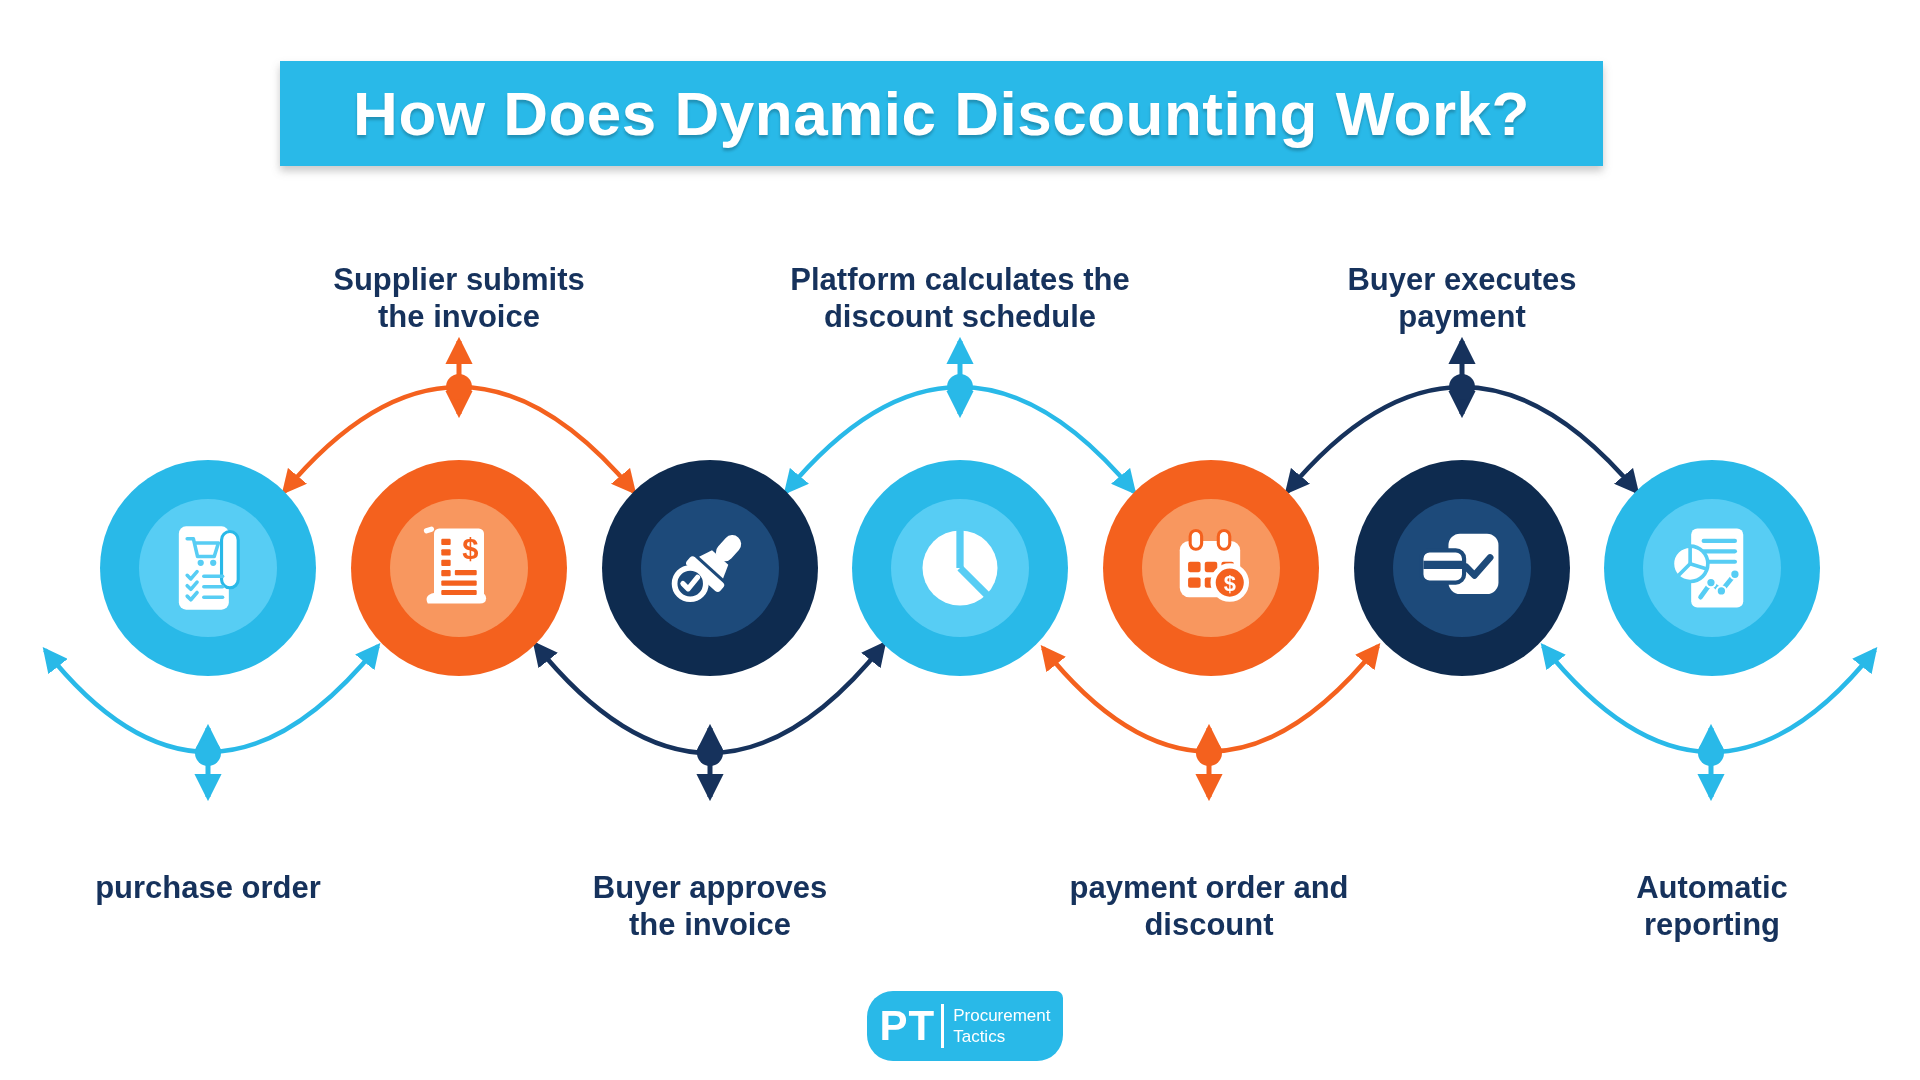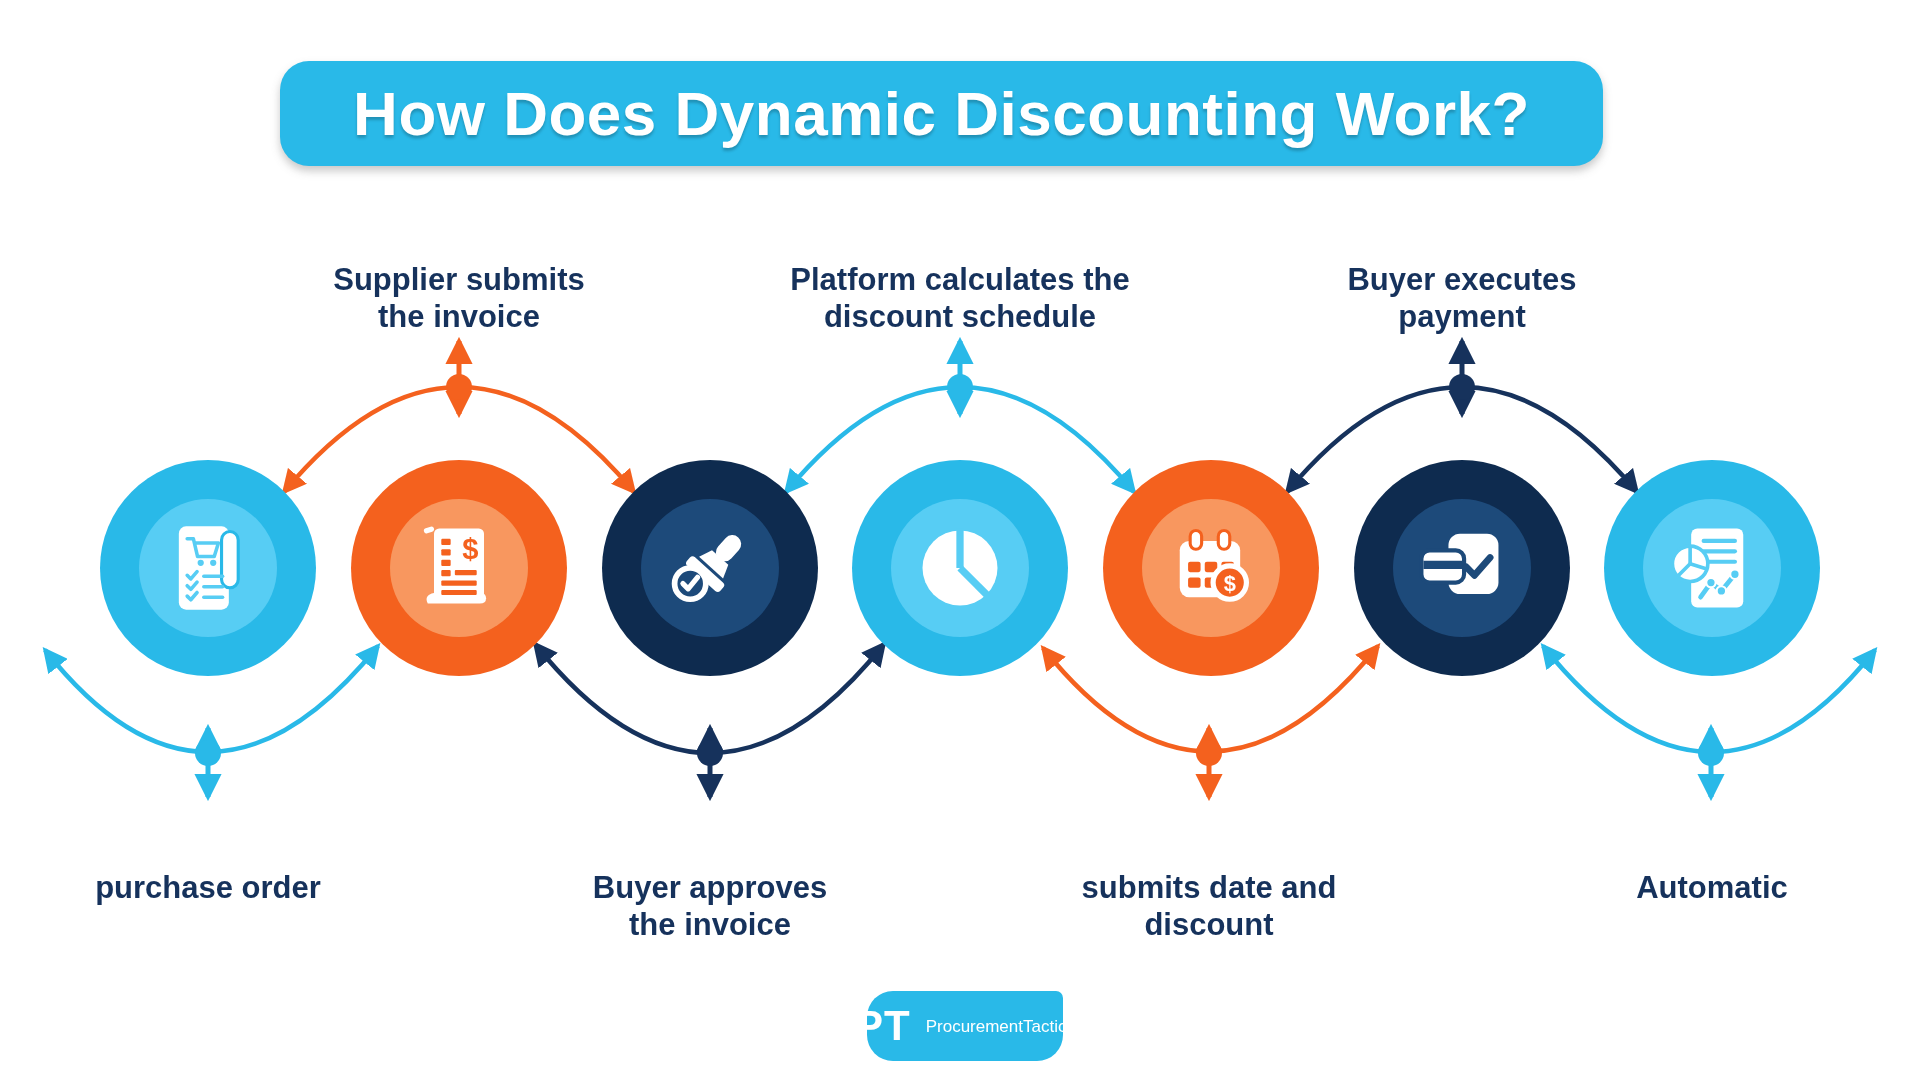"How Does Dynamic Discounting Work?" .banner { border-radius: 29px -> none }
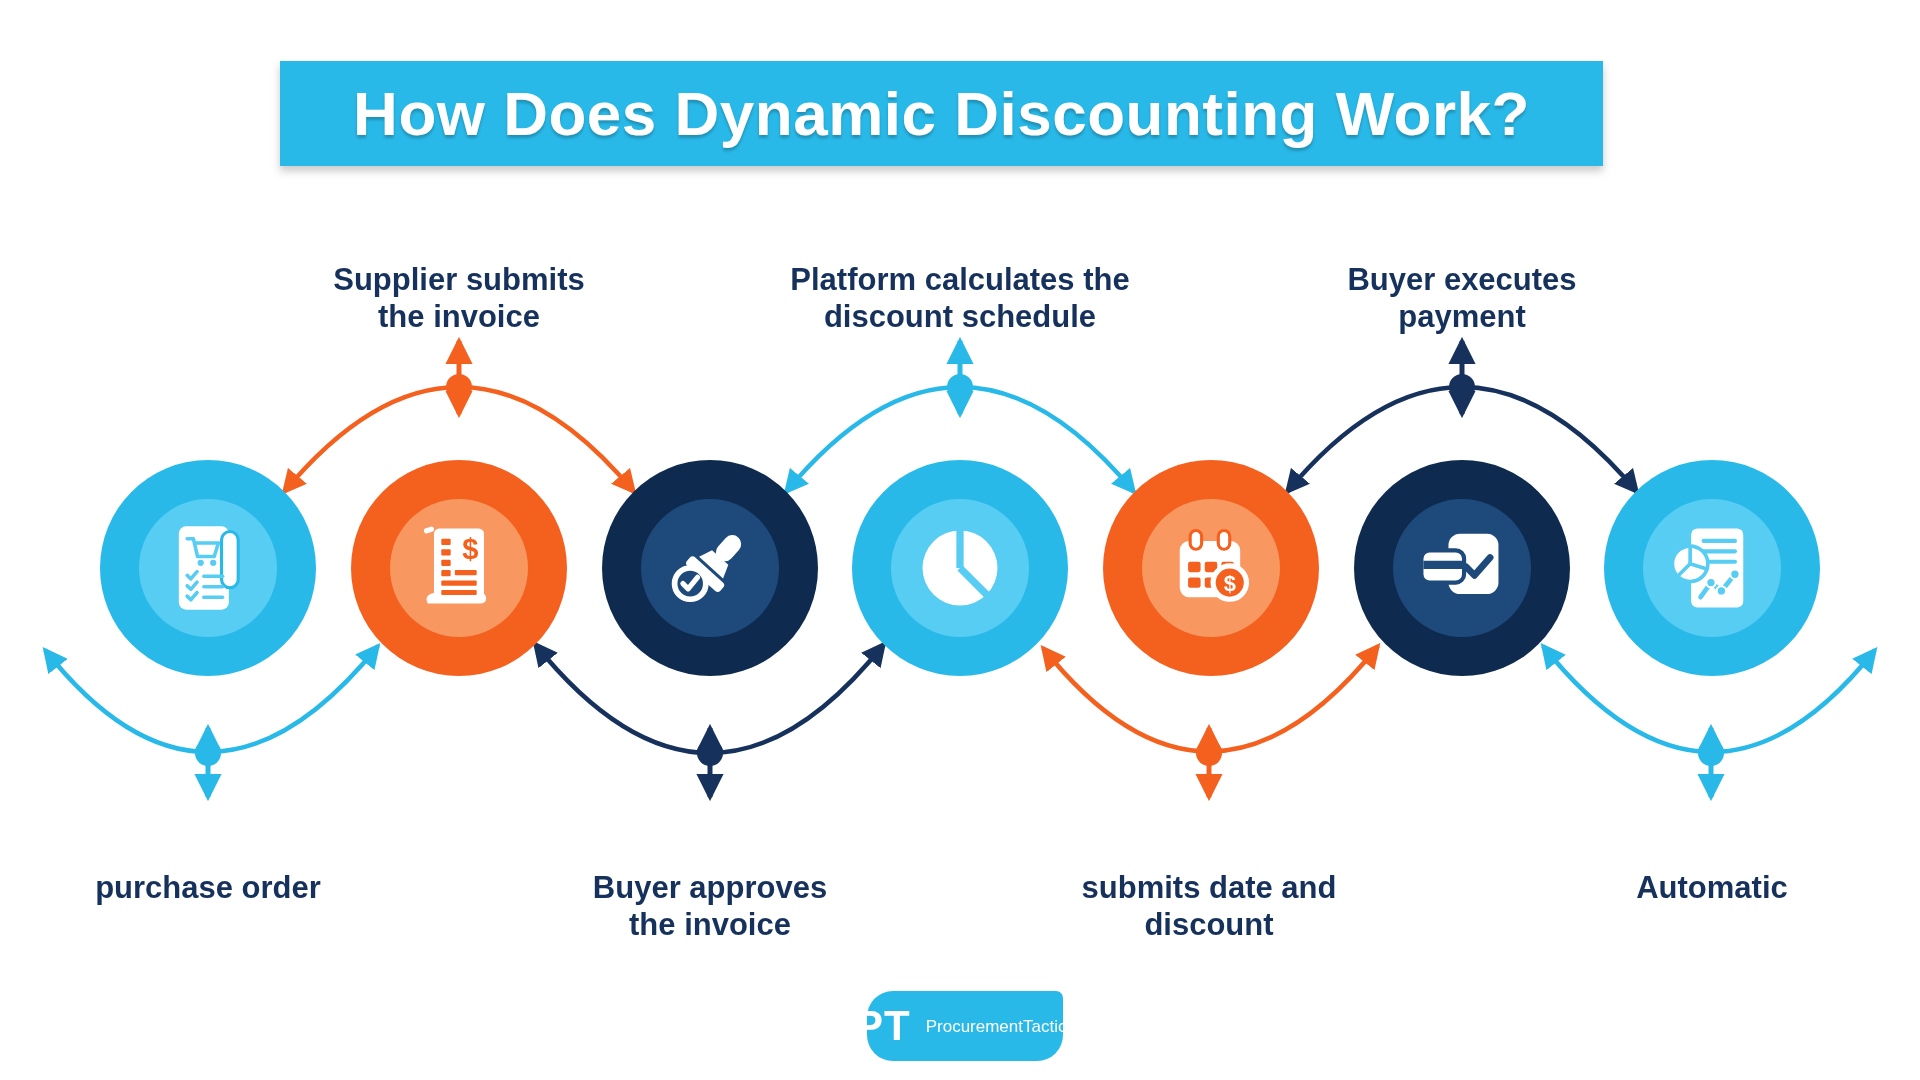"submits date and" div { text: submits date -> payment order }
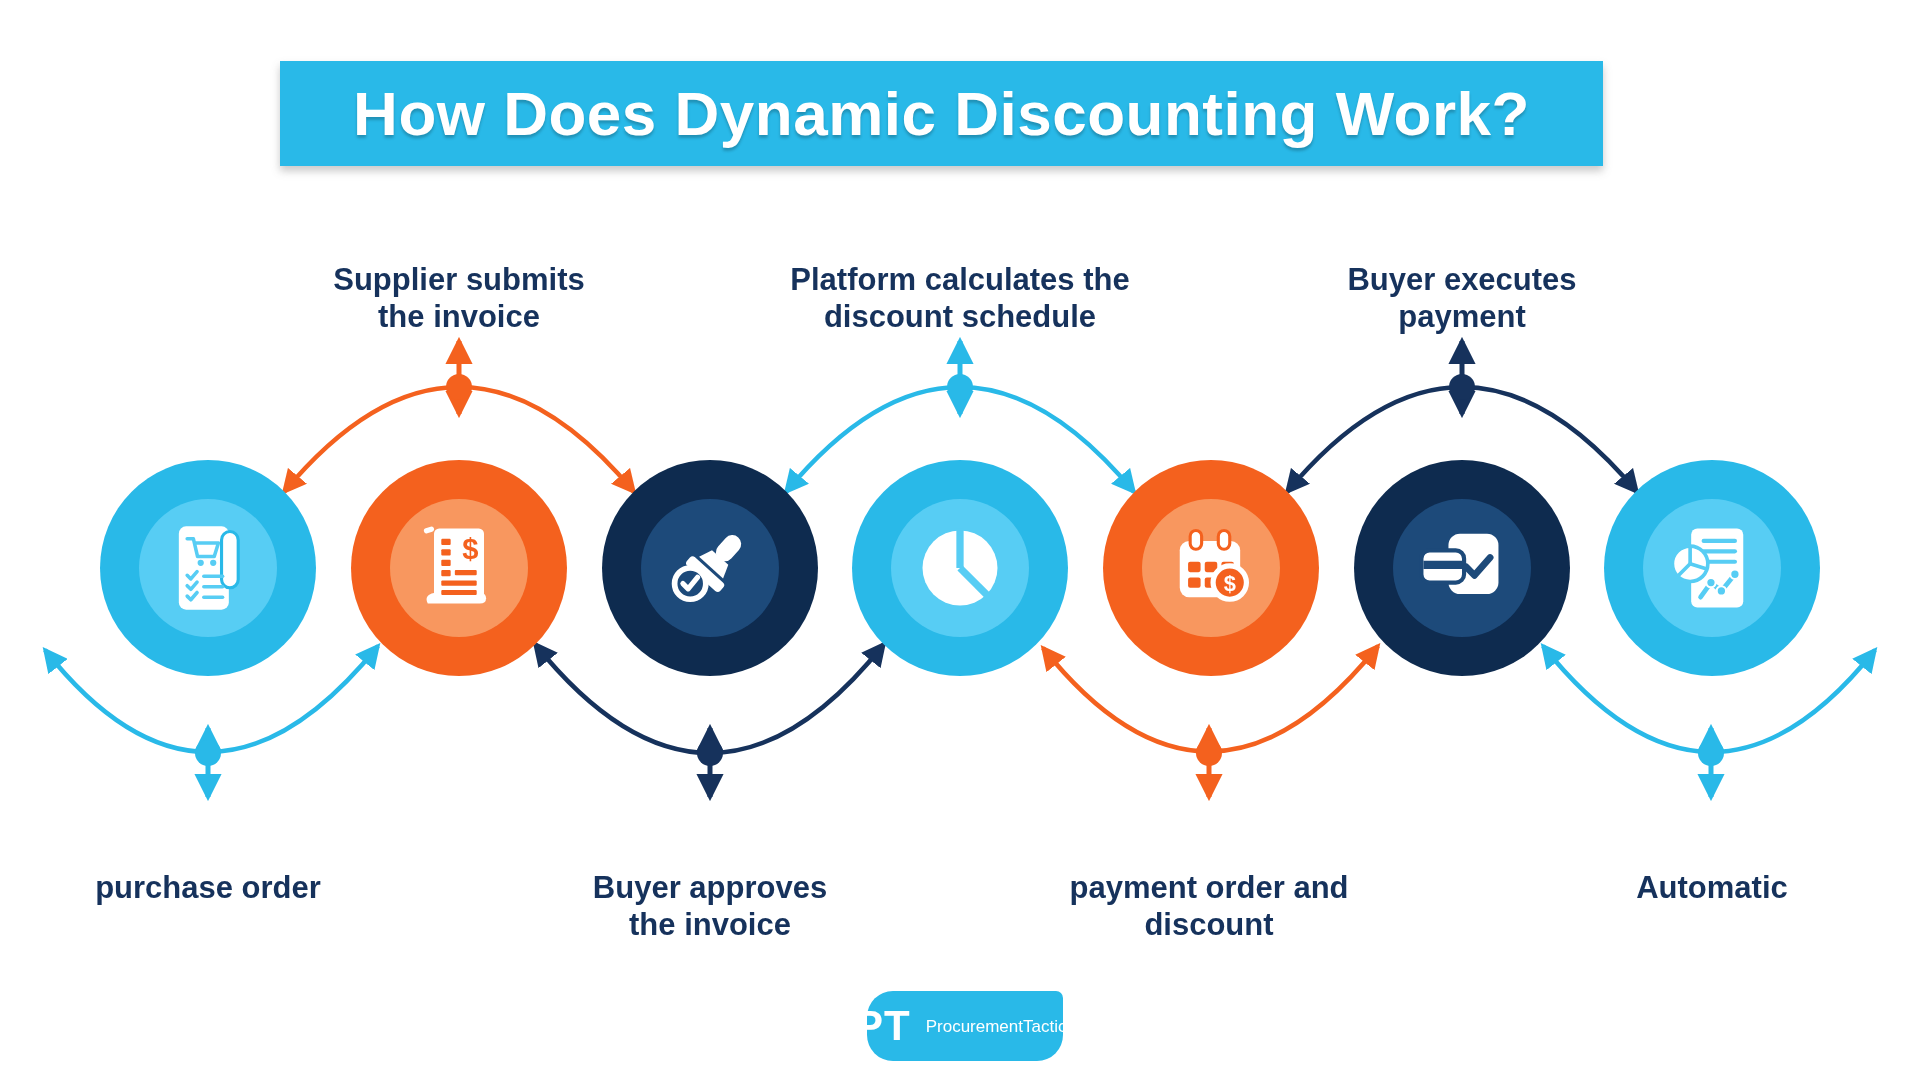"reporting" div { html: none -> <div>reporting</div> }
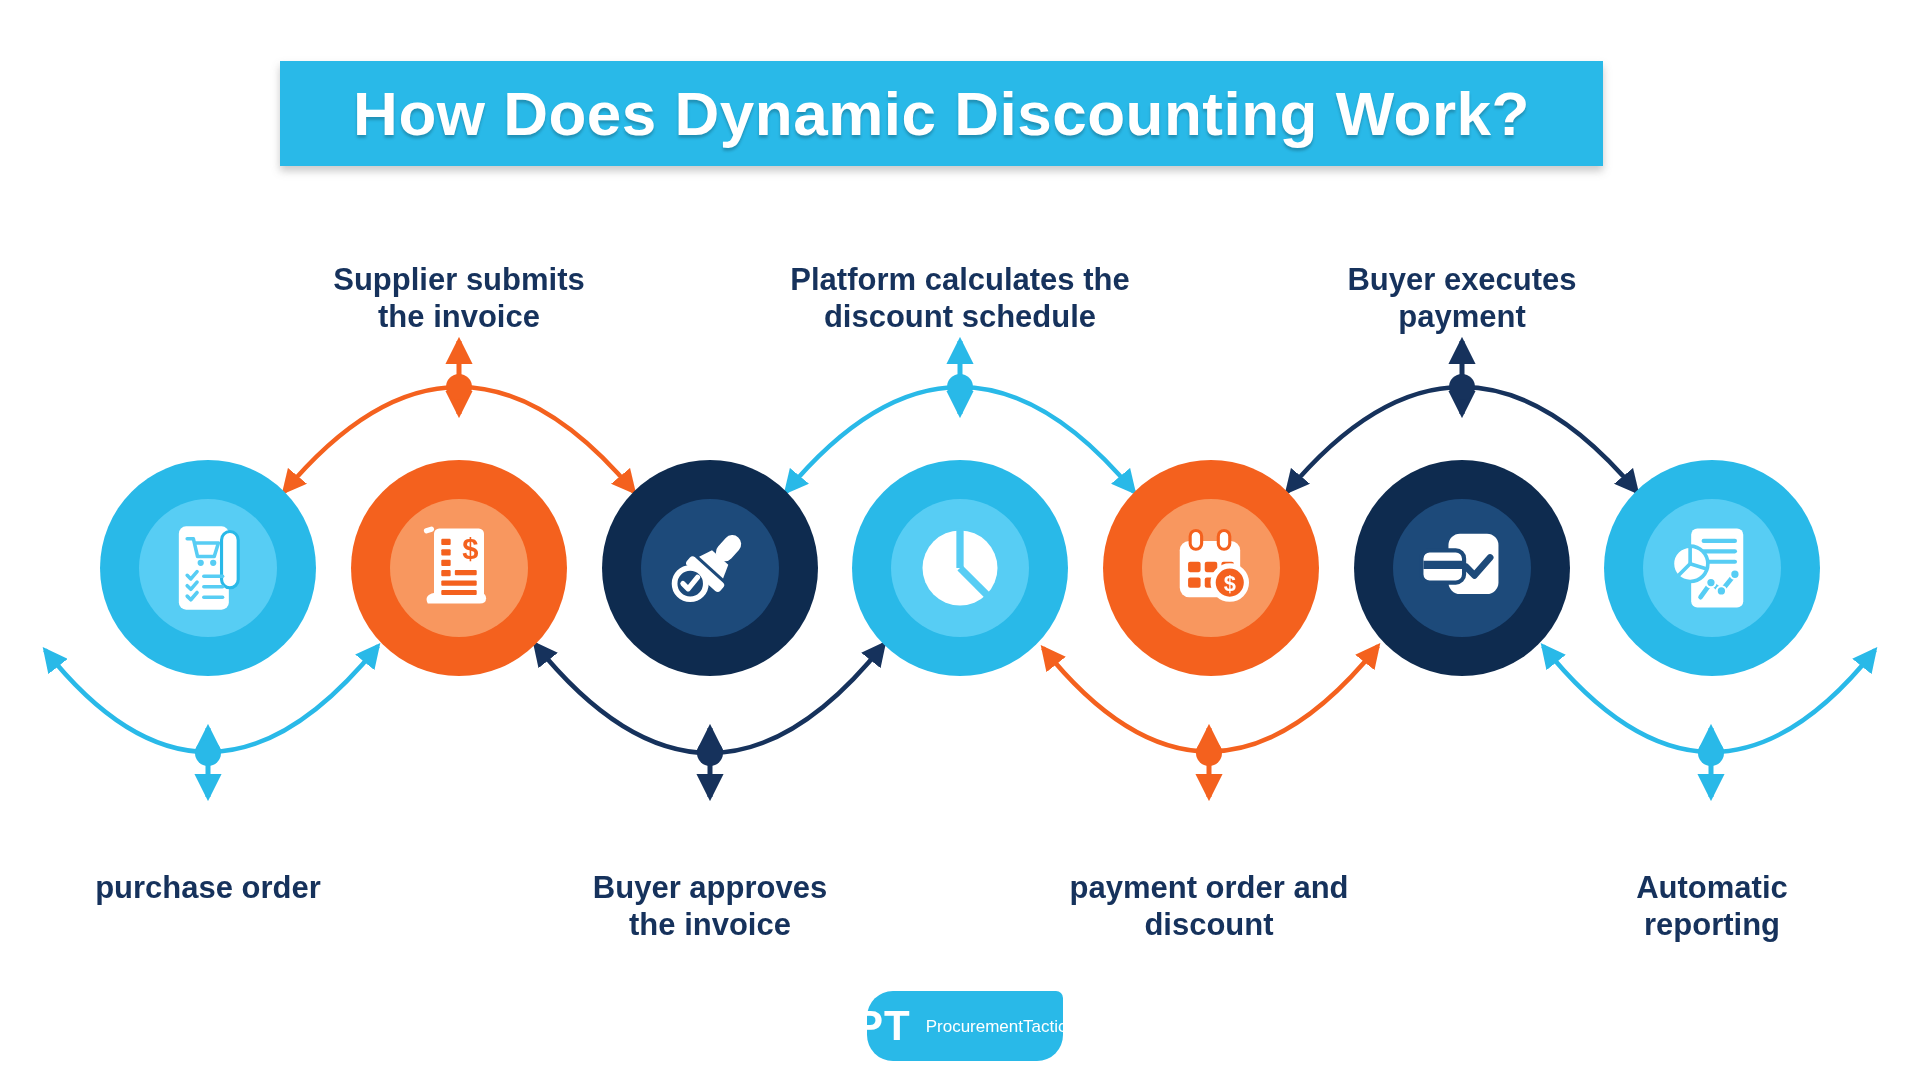"Procurement" .logo .names { flex-direction: none -> column }
